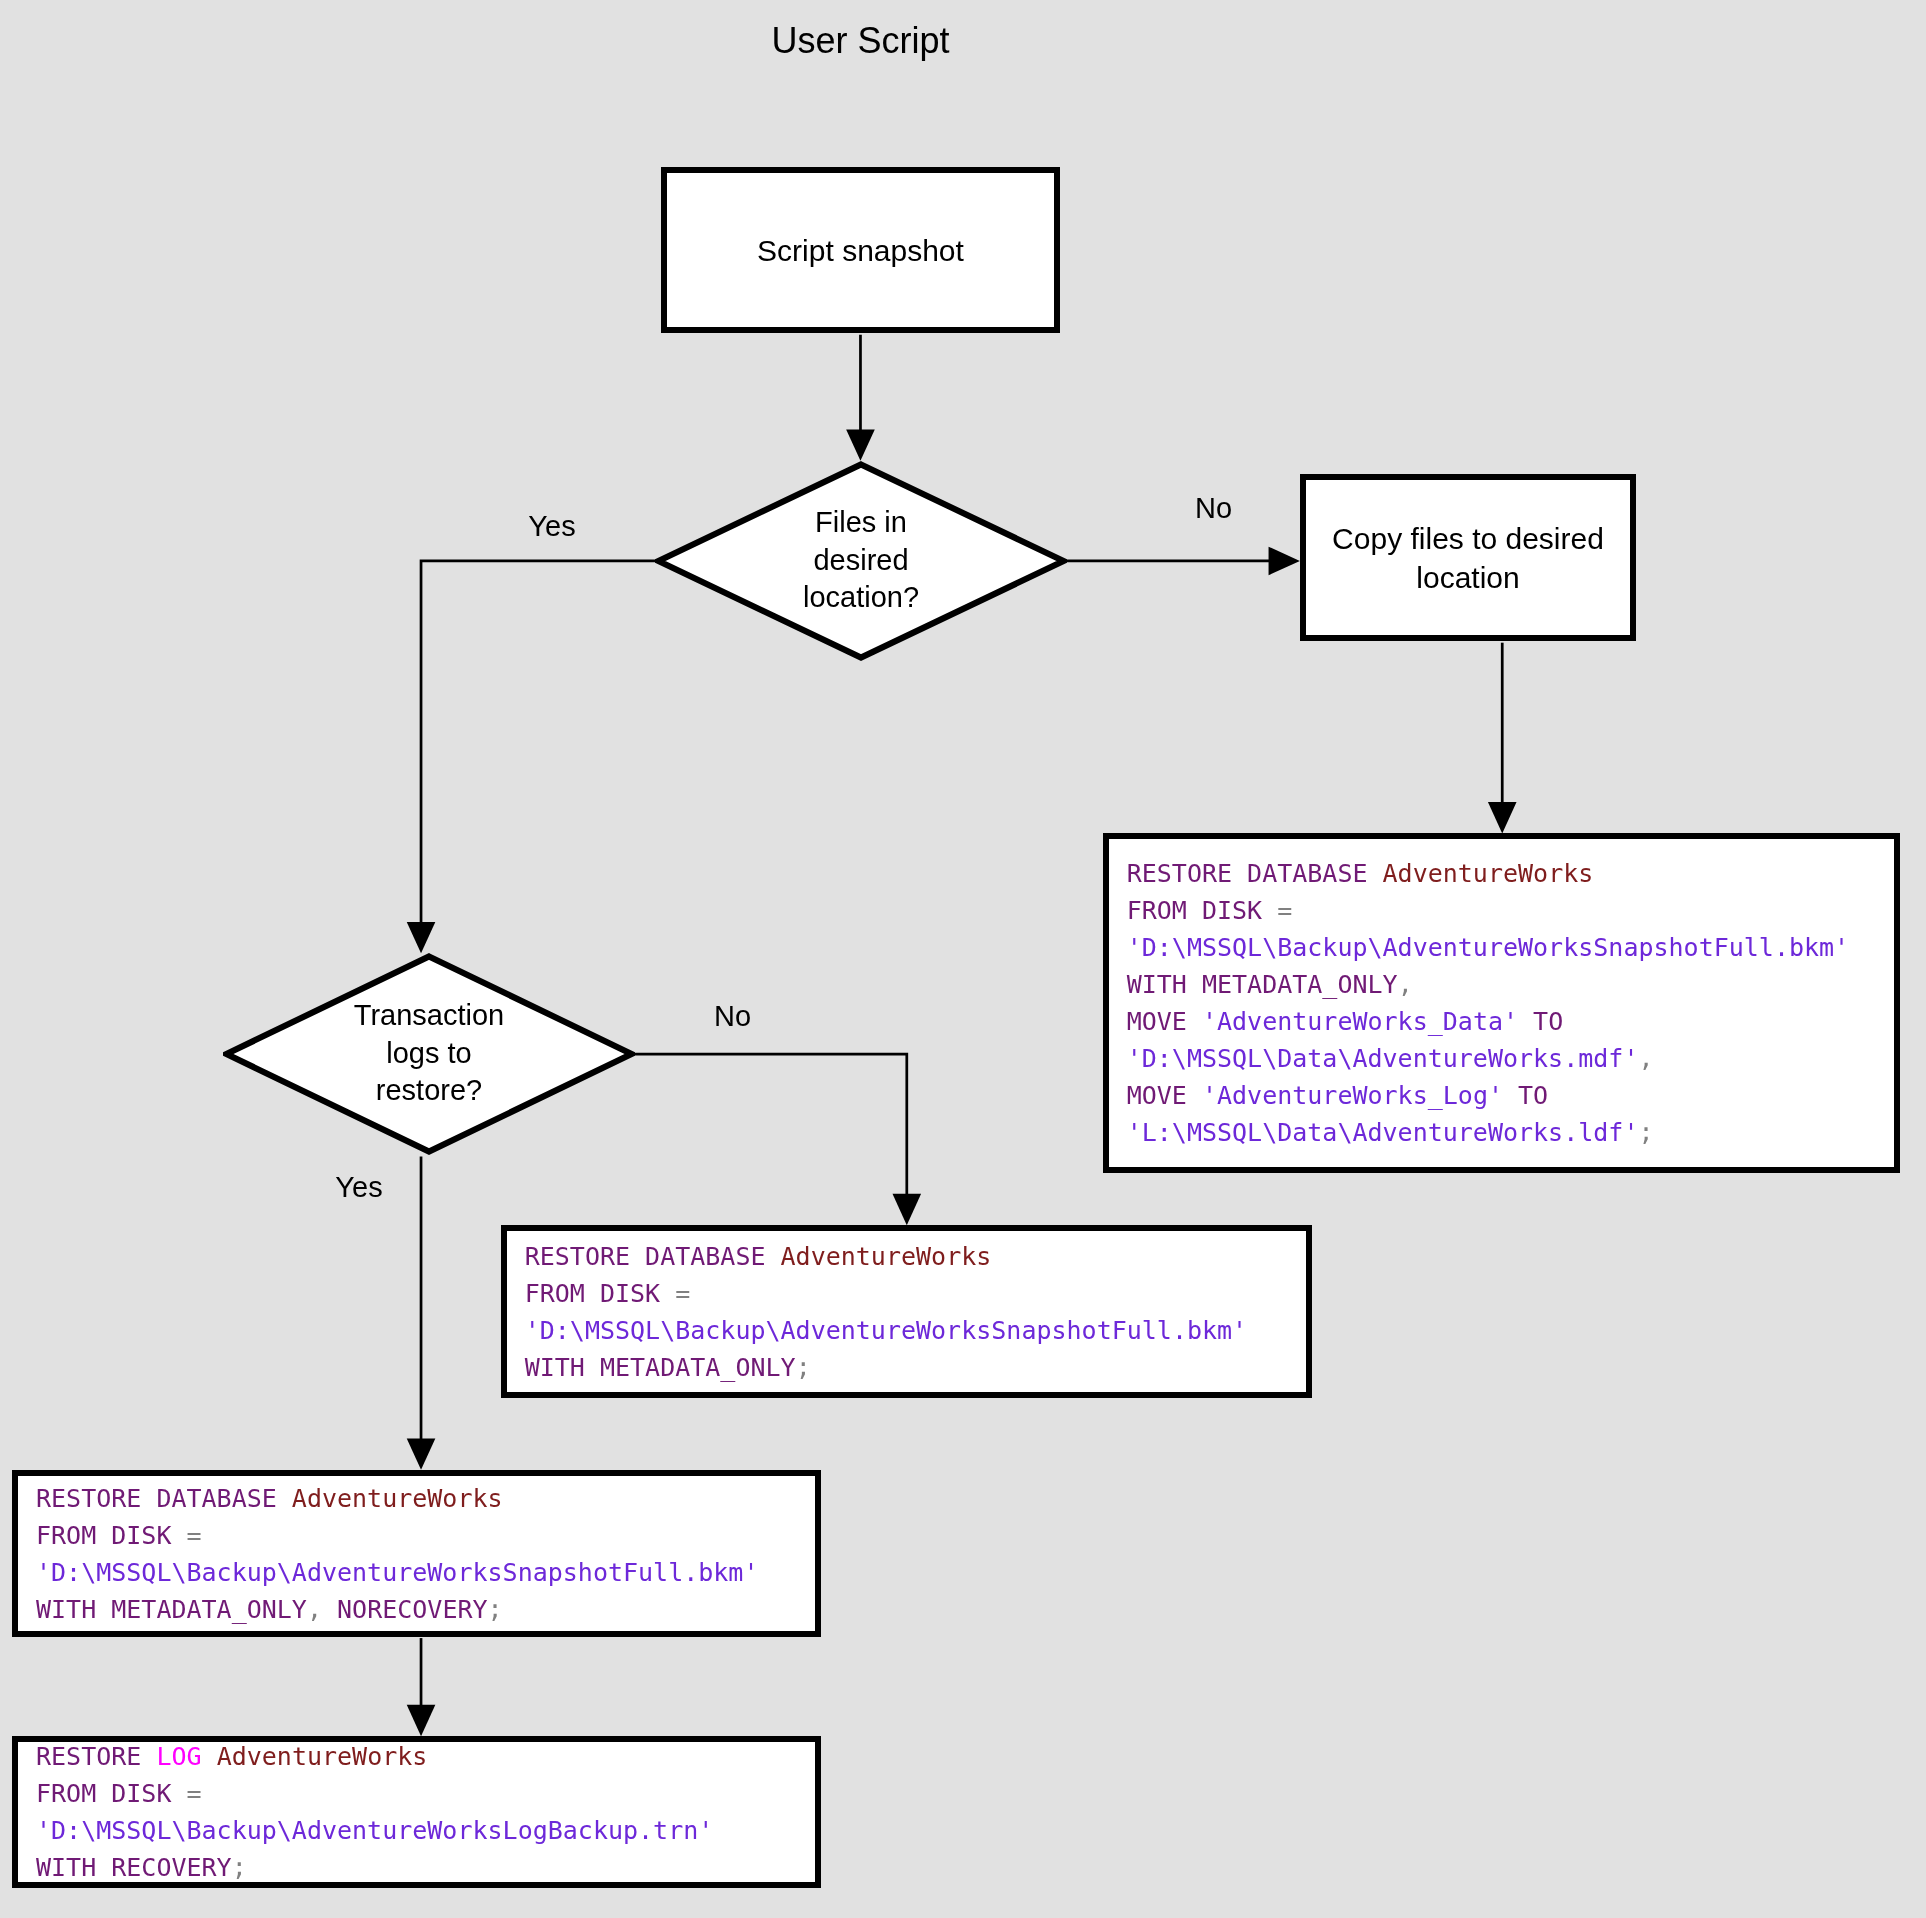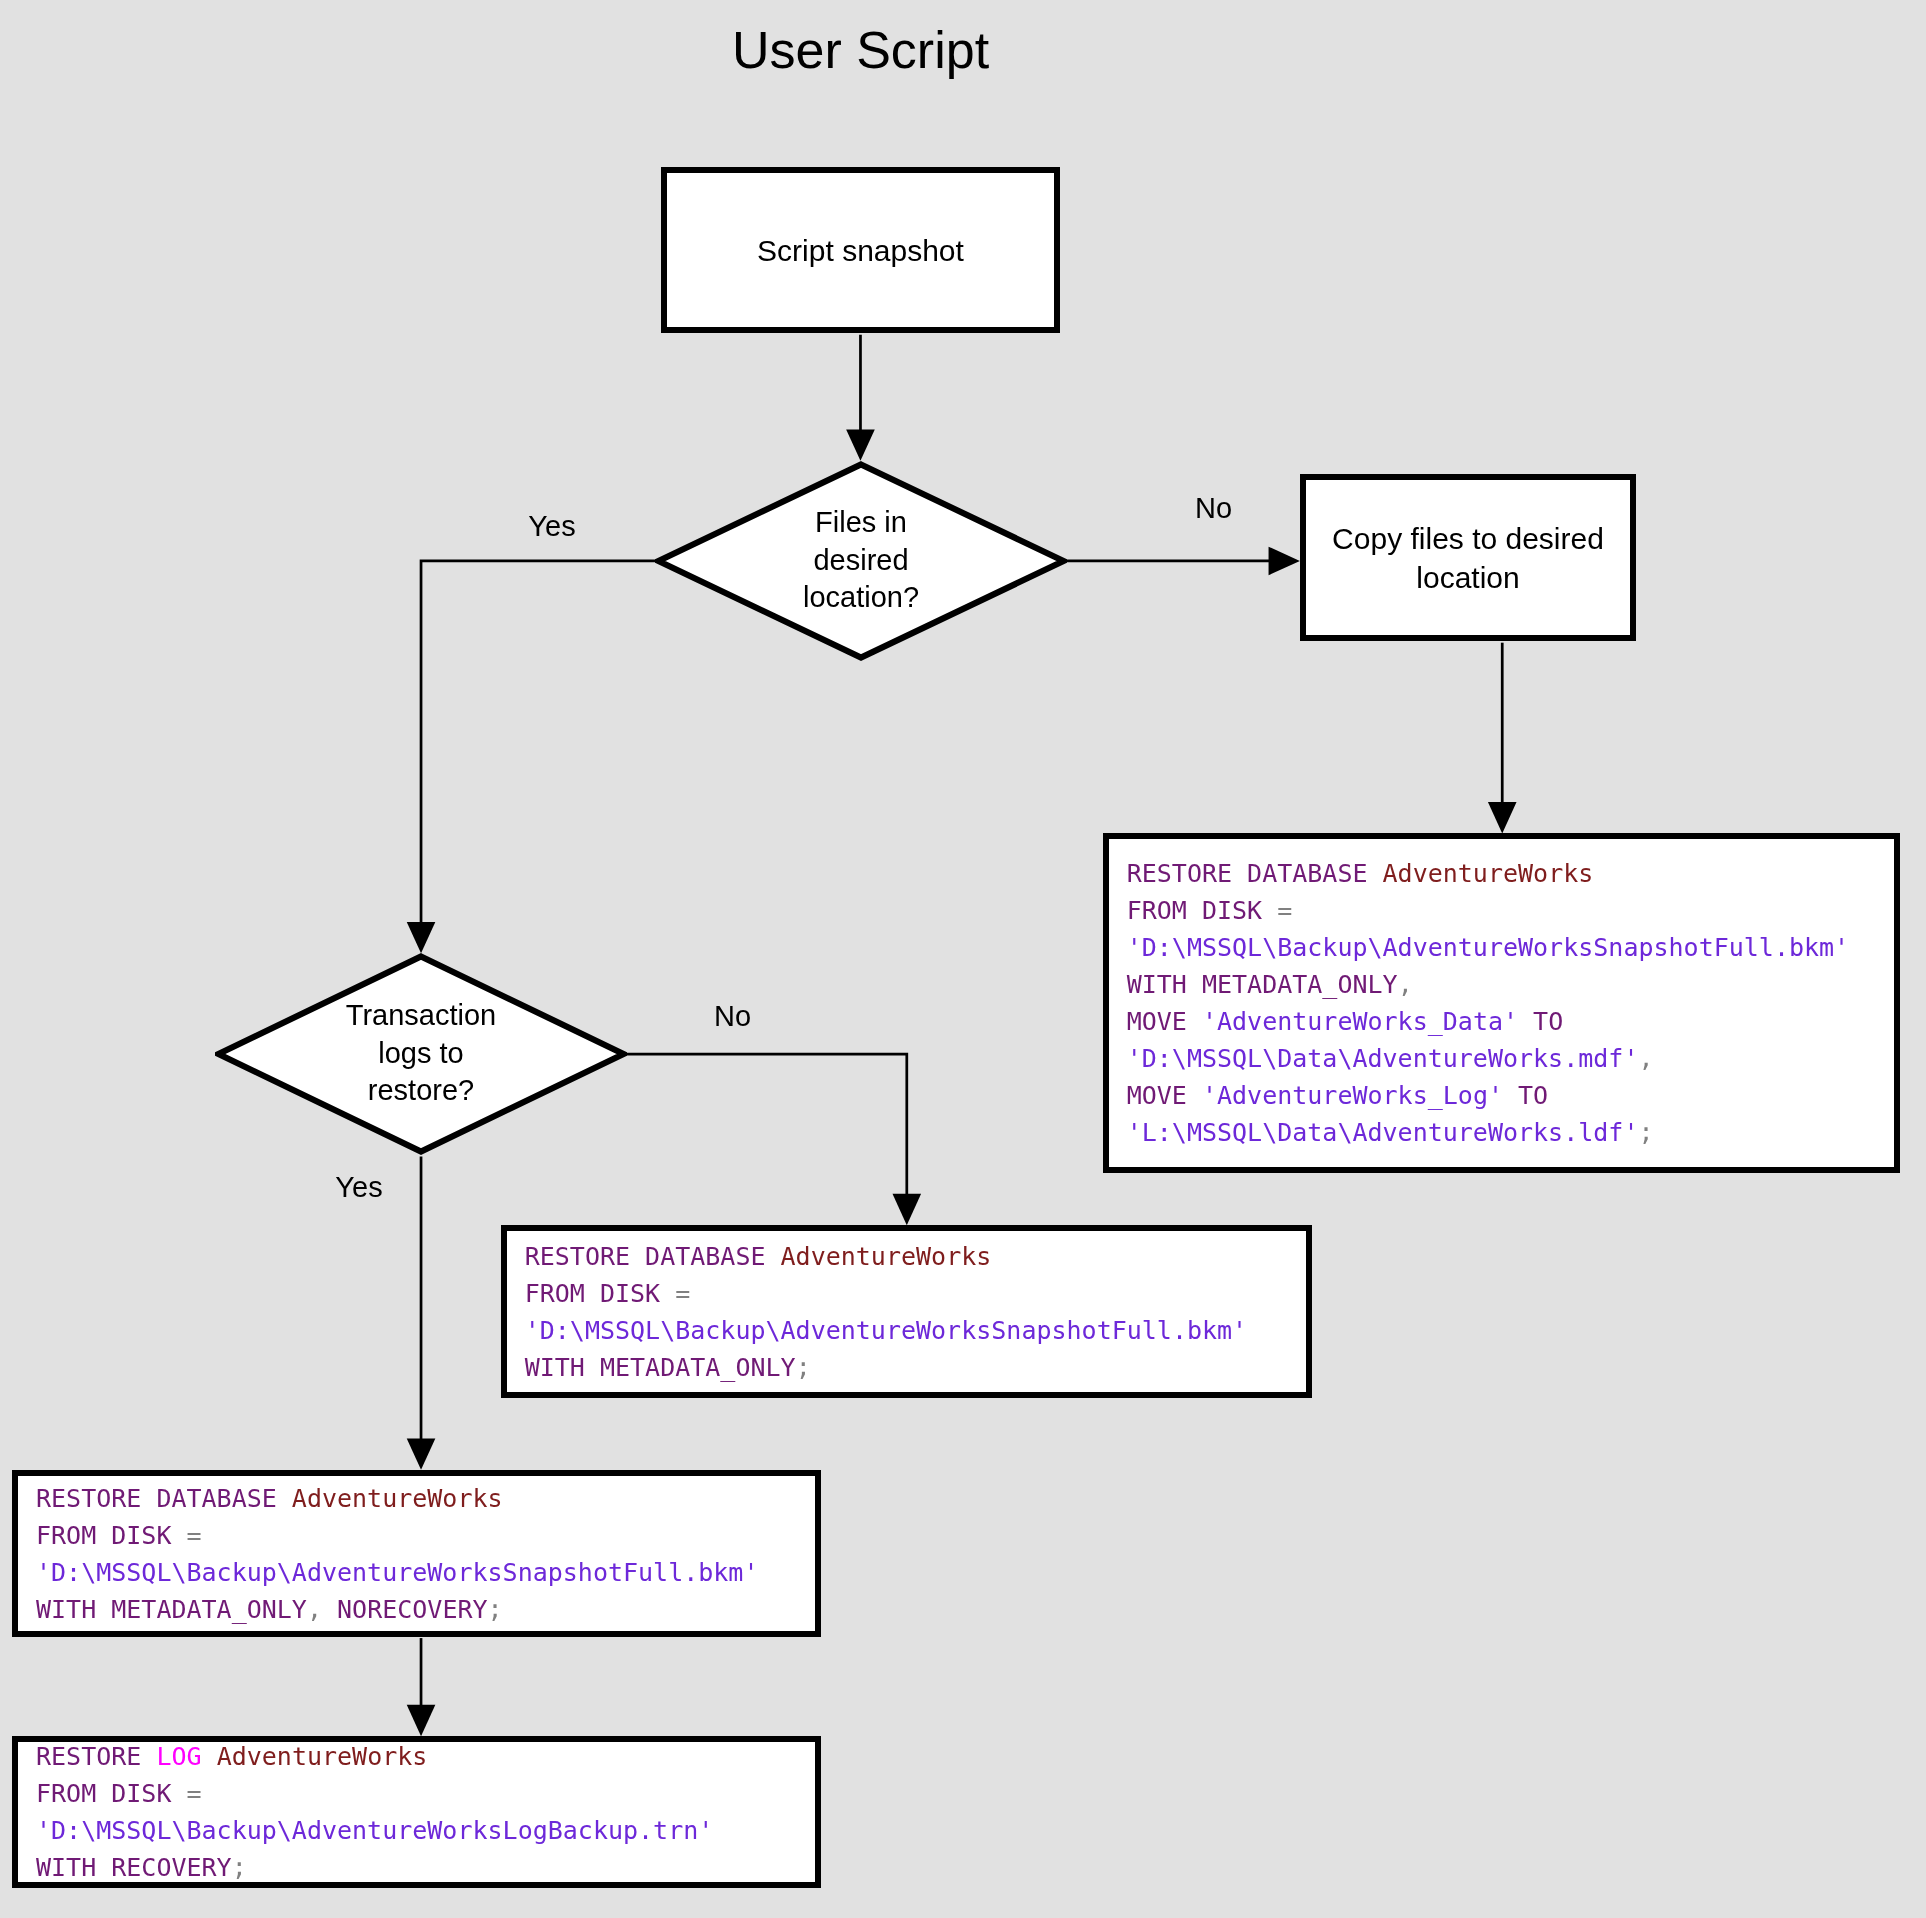"User Script" .title { font-size: 52px -> 36px }
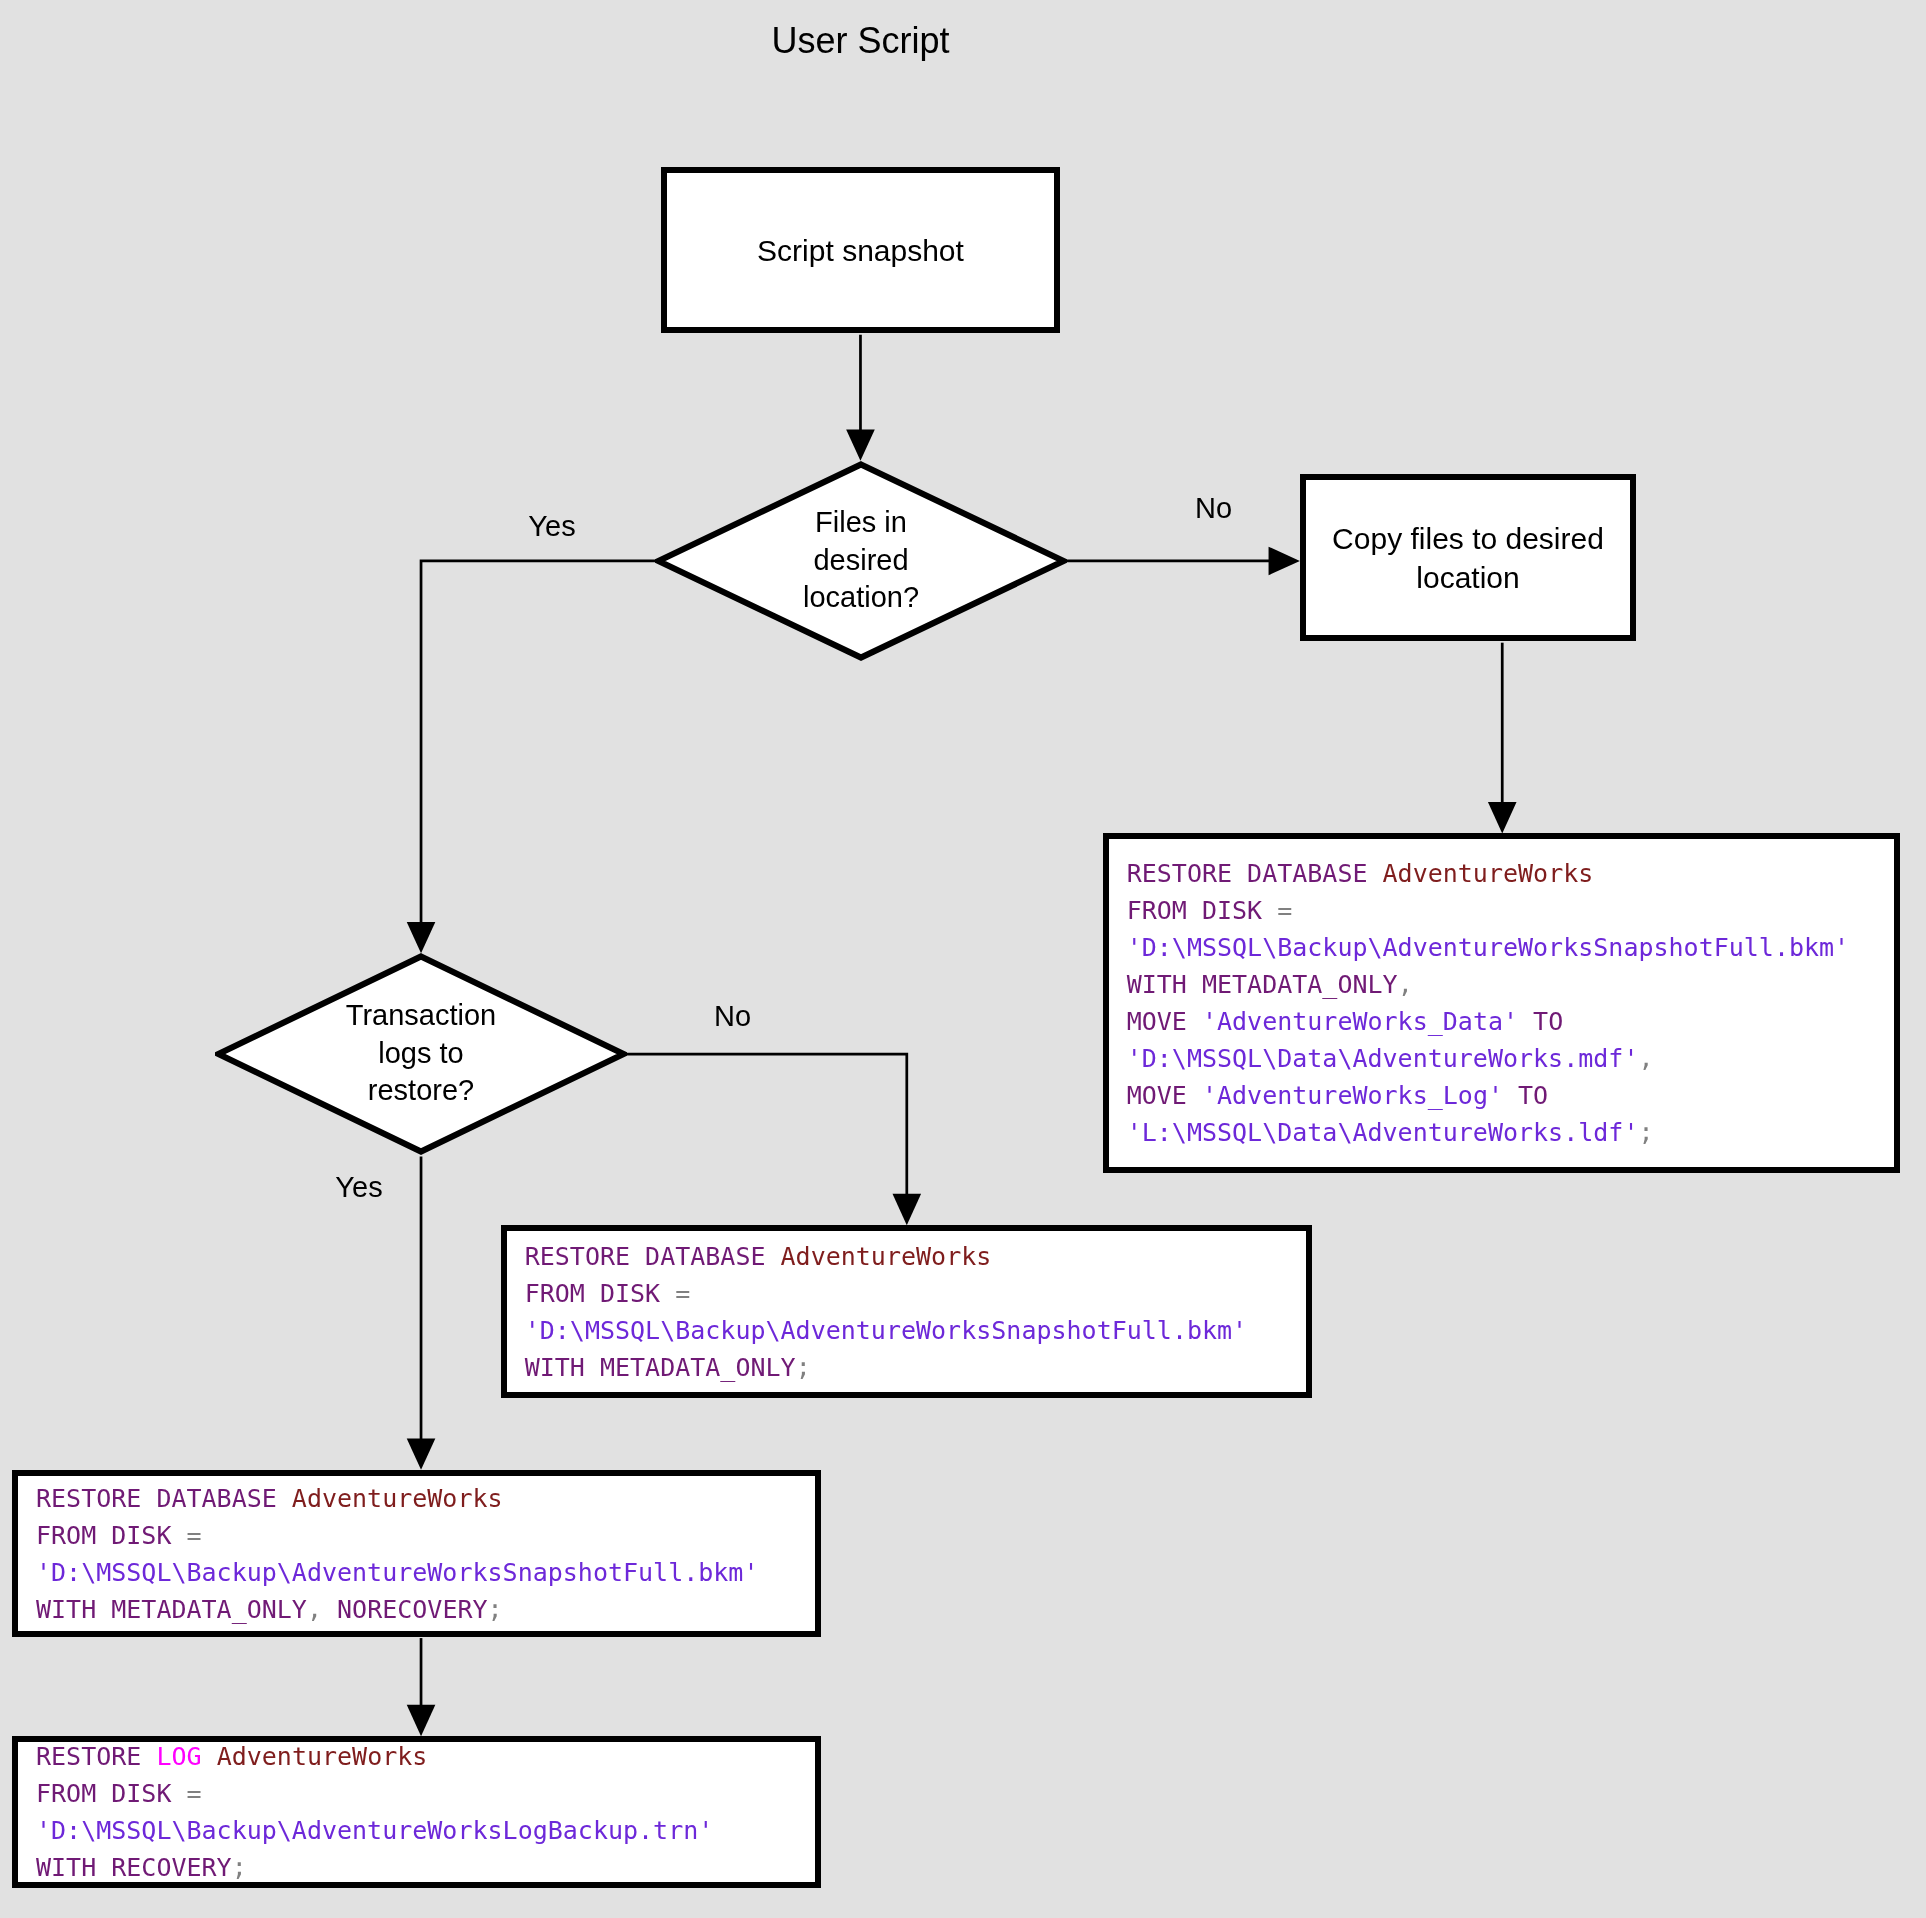"Transaction logs to restore?" #d2 { left: 215px -> 223px }
